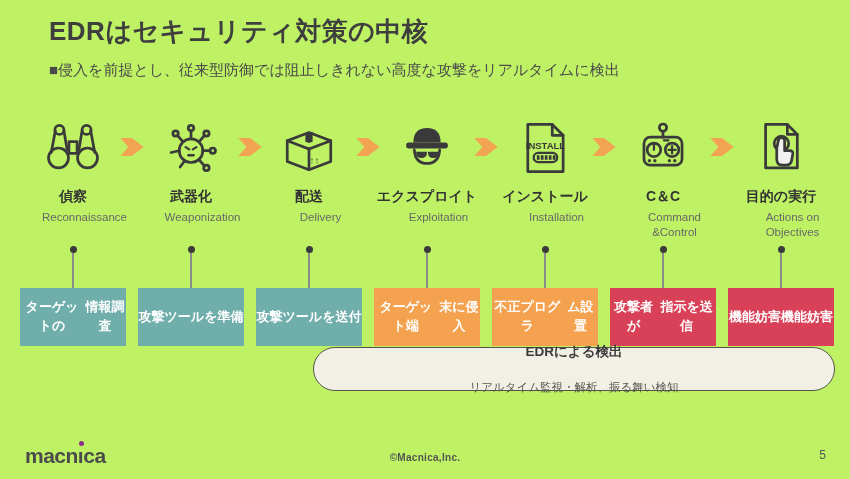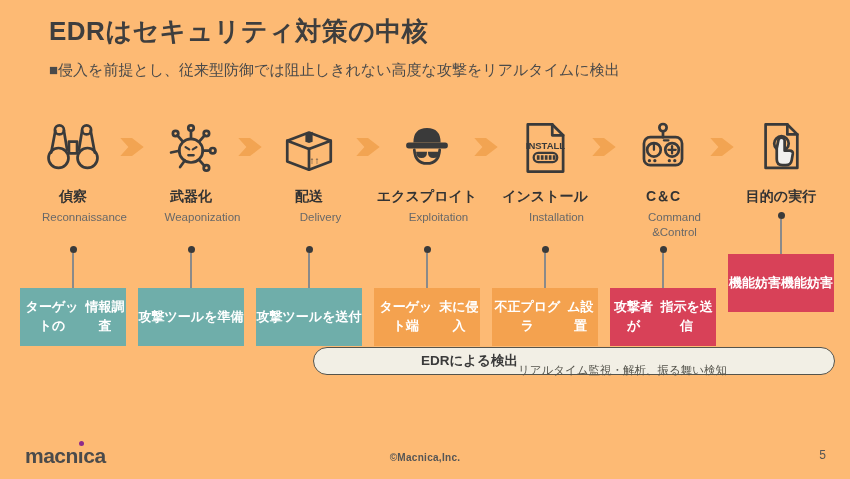"EDRはセキュリティ対策の中核" .slide { background: #fdba74 -> #bef264 }
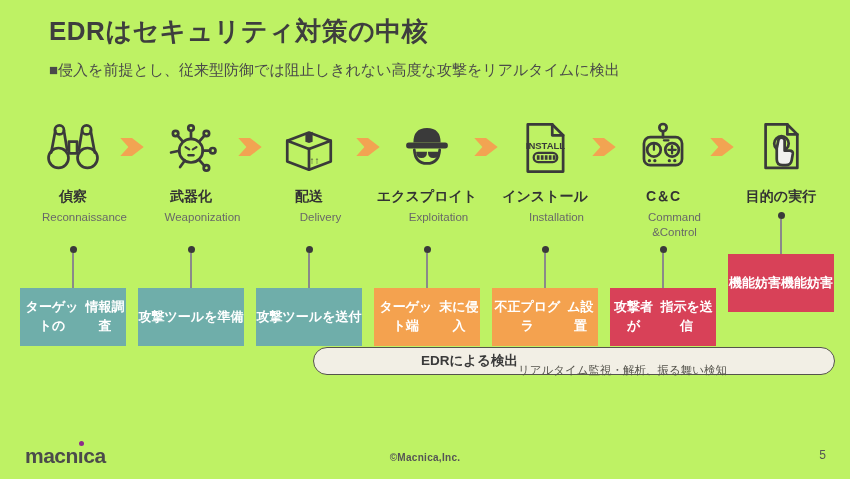"Actions on" div.en { html: none -> <div>Actions on Objectives</div> }
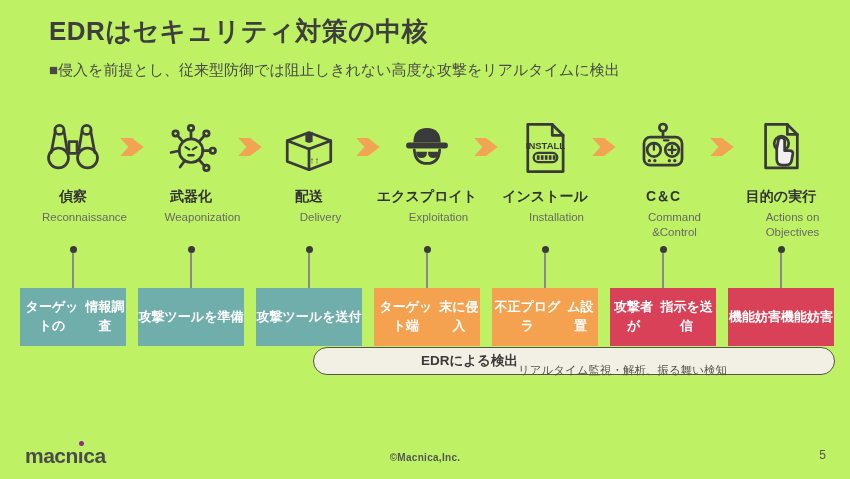"EDRによる検出" .edr-pill { flex-direction: row -> column; height: 28px -> 44px }
